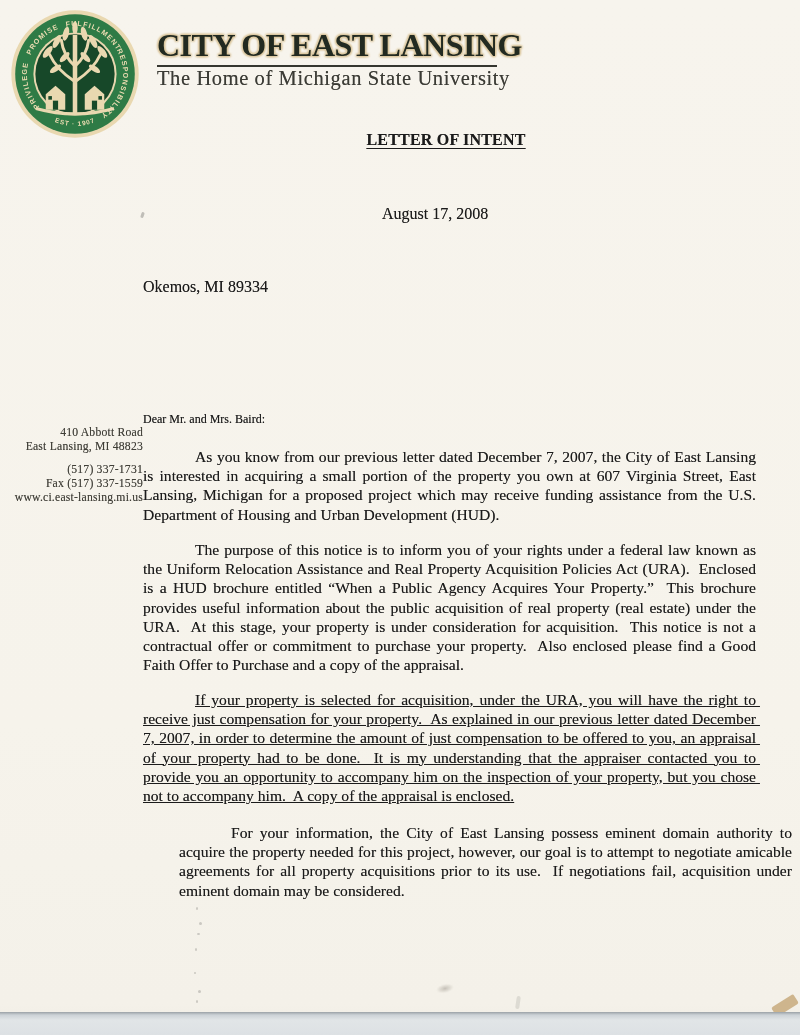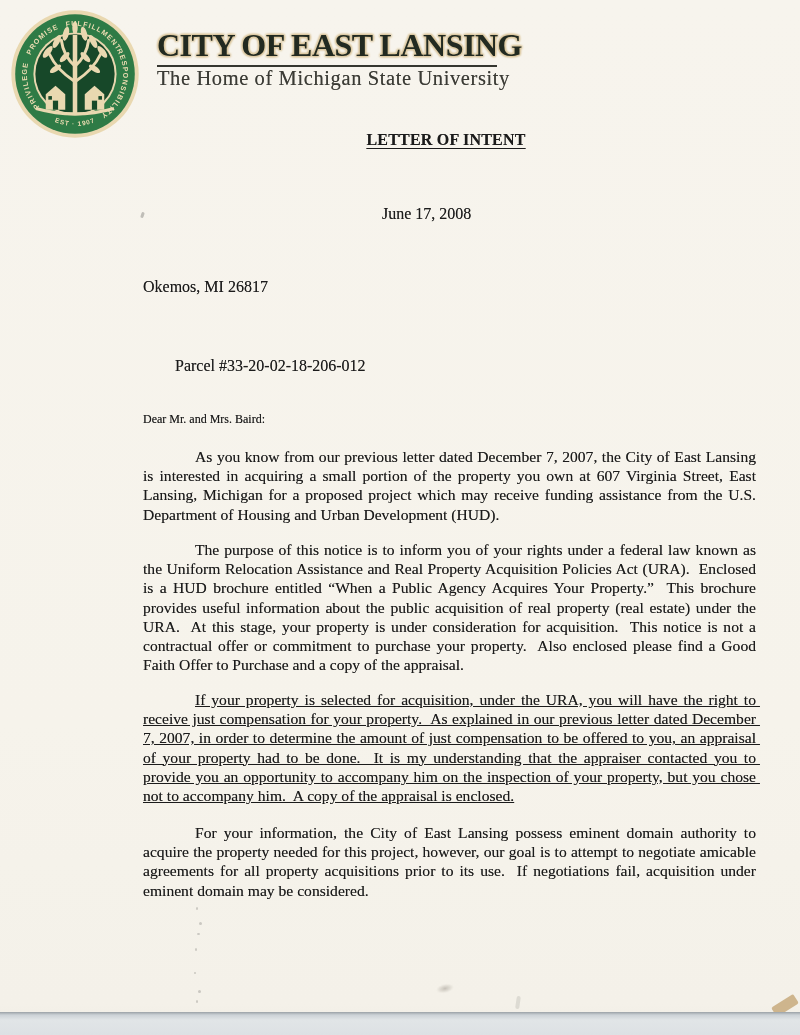"June 17, 2008" div.abs { text: June -> August }
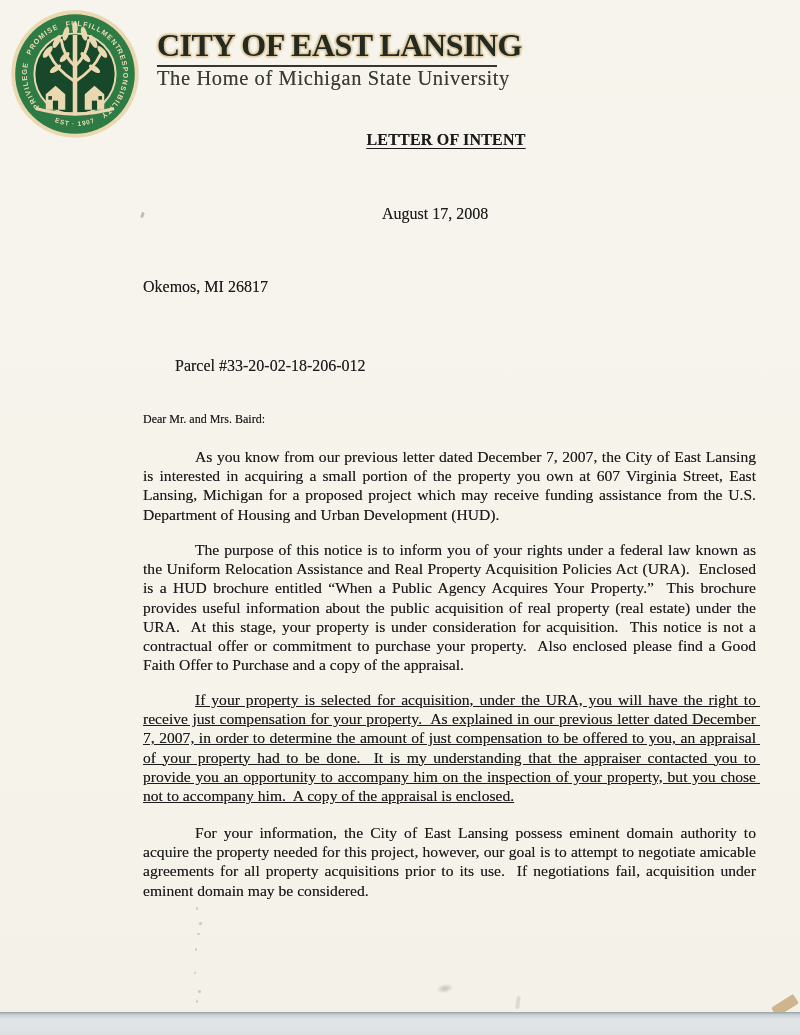"Okemos, MI 26817" div { text: 26817 -> 89334 }
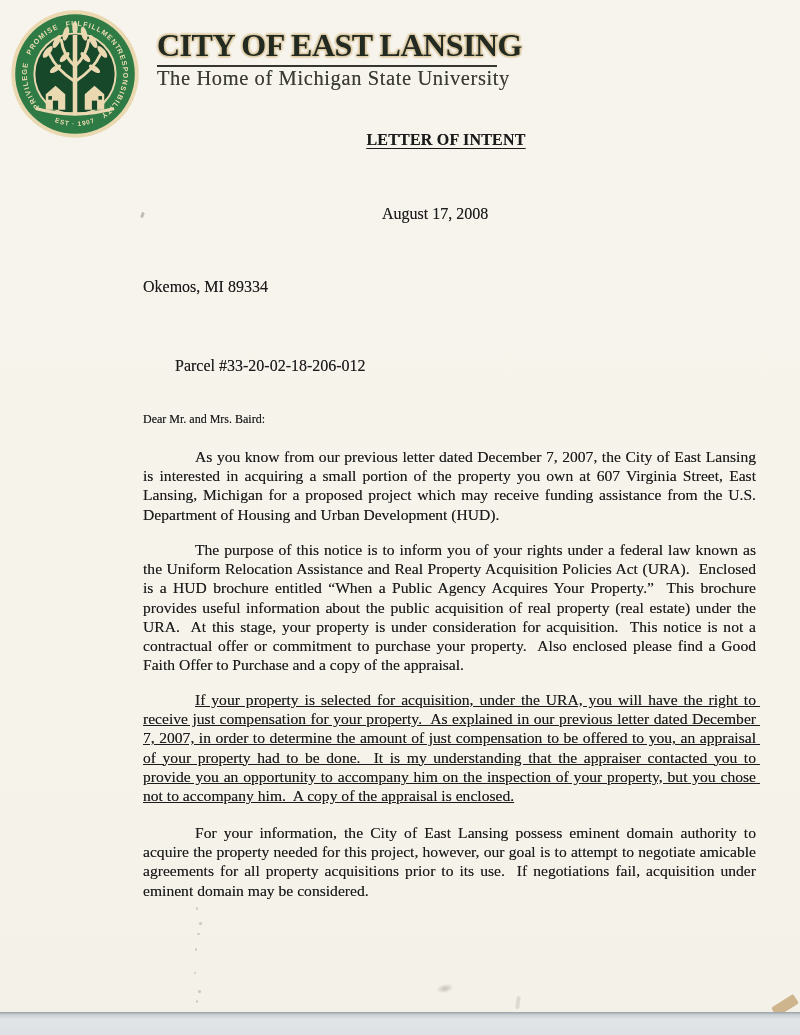"Parcel #33-20-02-18-206-012" div { html: <div>Parcel #33-20-02-18-206-012</div> -> none }
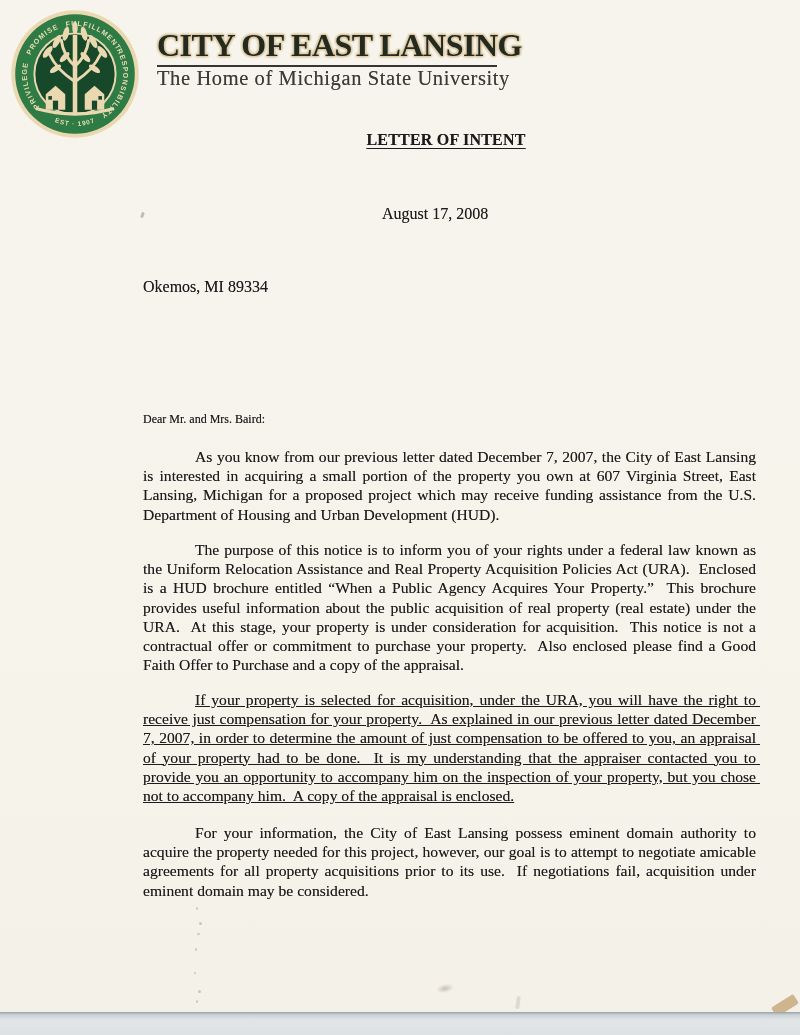"410 Abbott Road" div.abs { html: none -> <div> <div>410 Abbott Road</div> <div>East Lansing, MI 48823</div> <div></div> <div>(517) 337-1731</div> <div>Fax (517) 337-1559</div> <div>www.ci.east-lansing.mi.us</div> </div> }
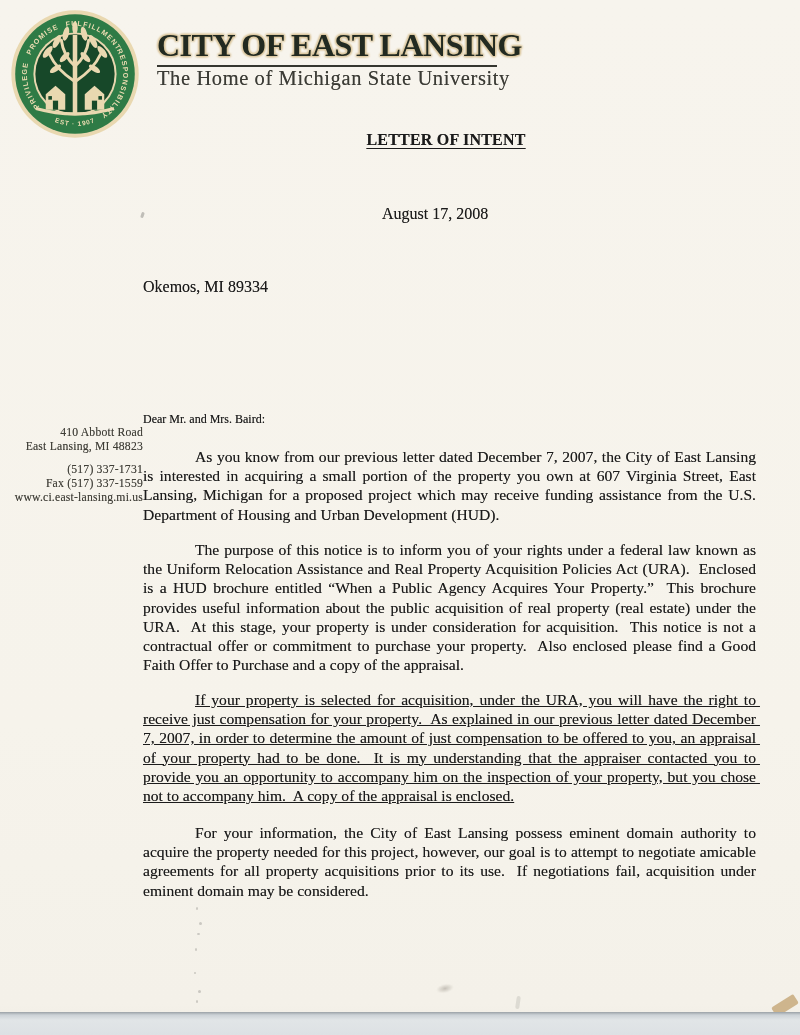"For your information, the City" #par-4 { margin-left: none -> 36px }
